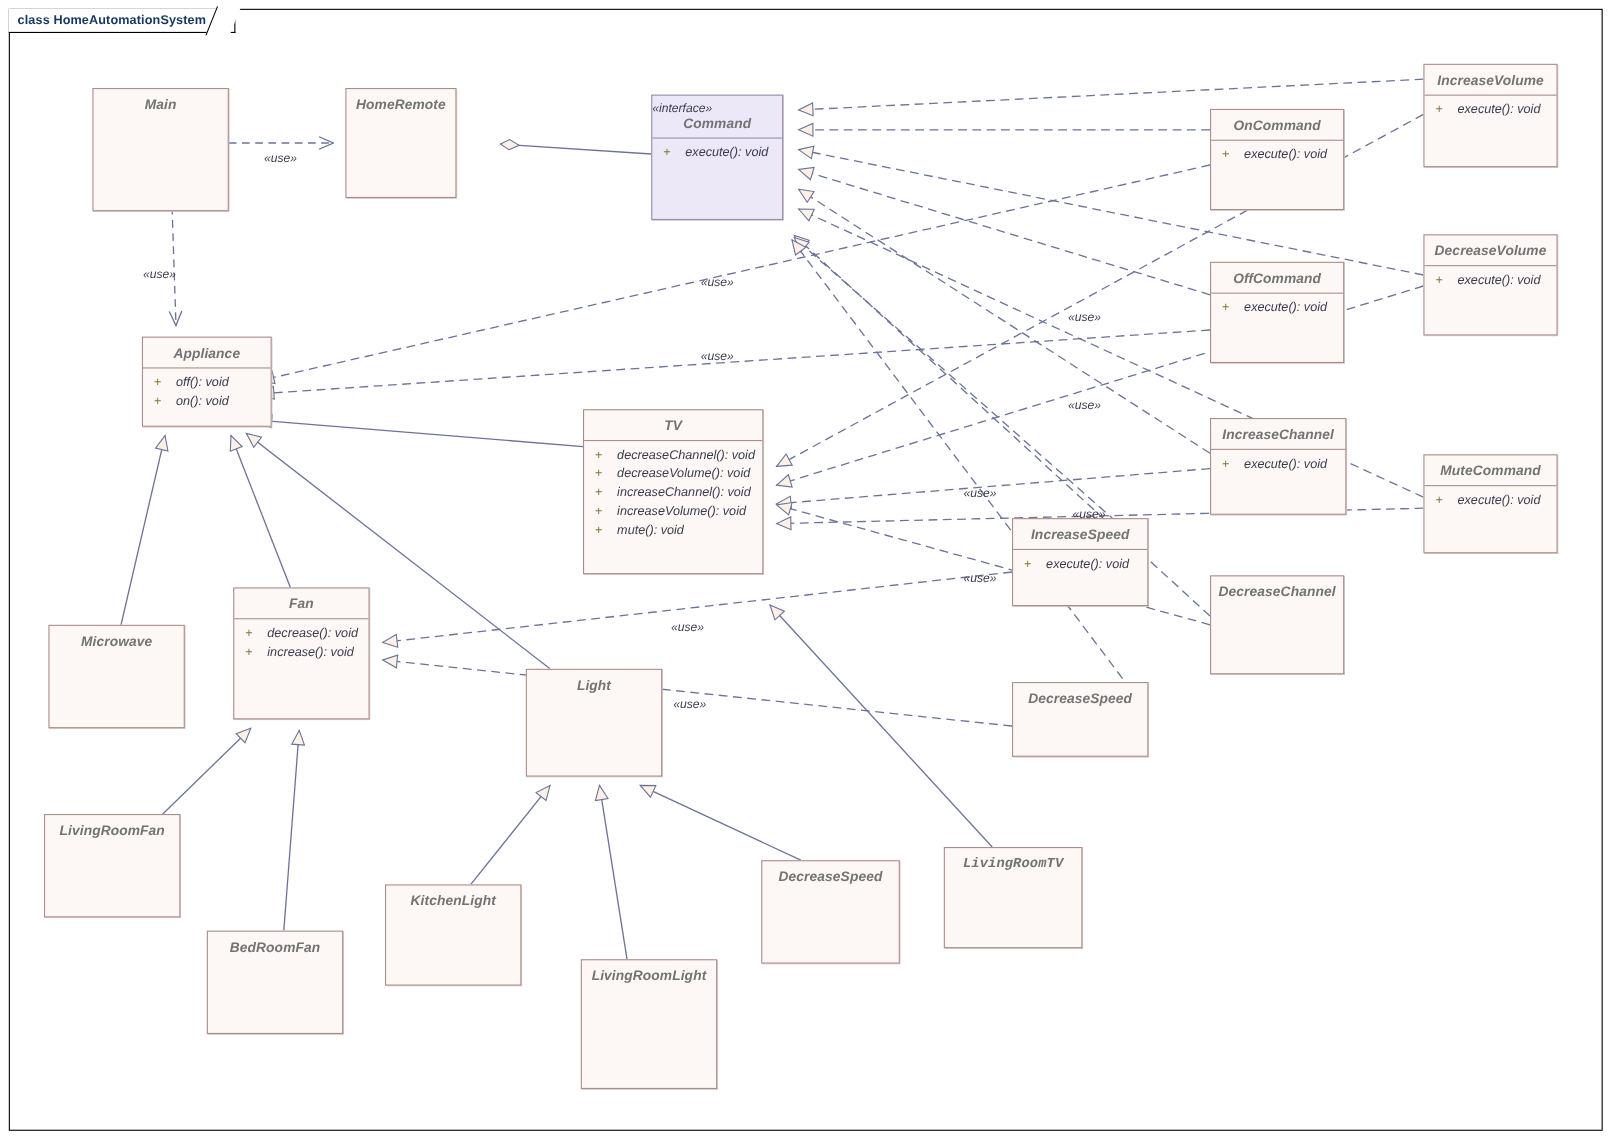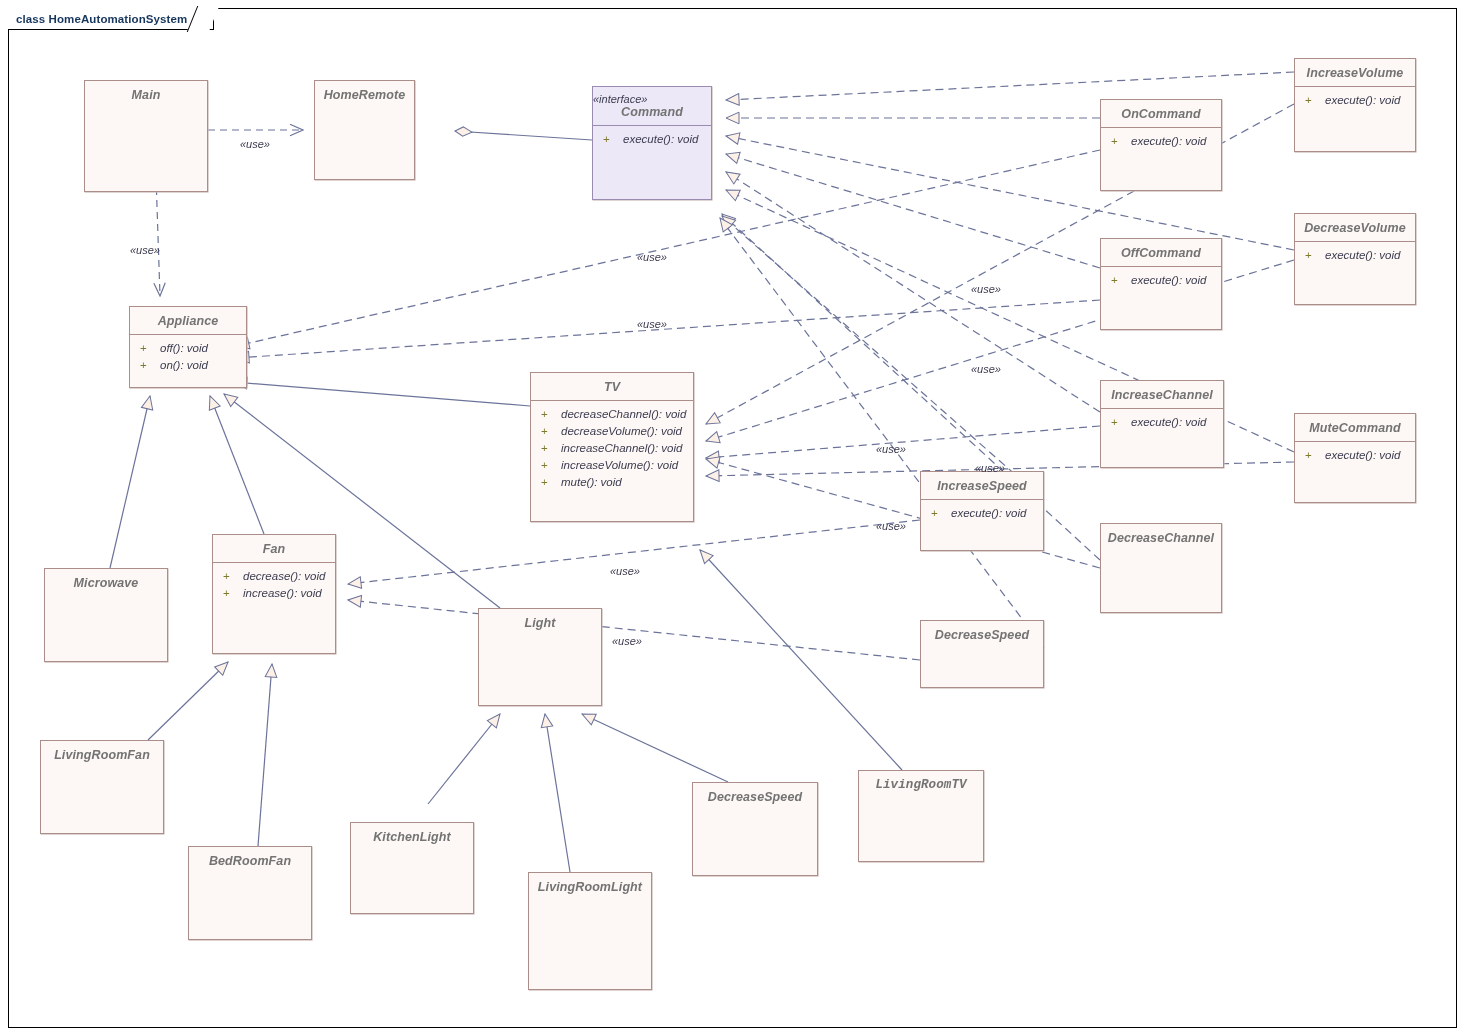"KitchenLight" div.cls { margin-top: 18px -> none }
